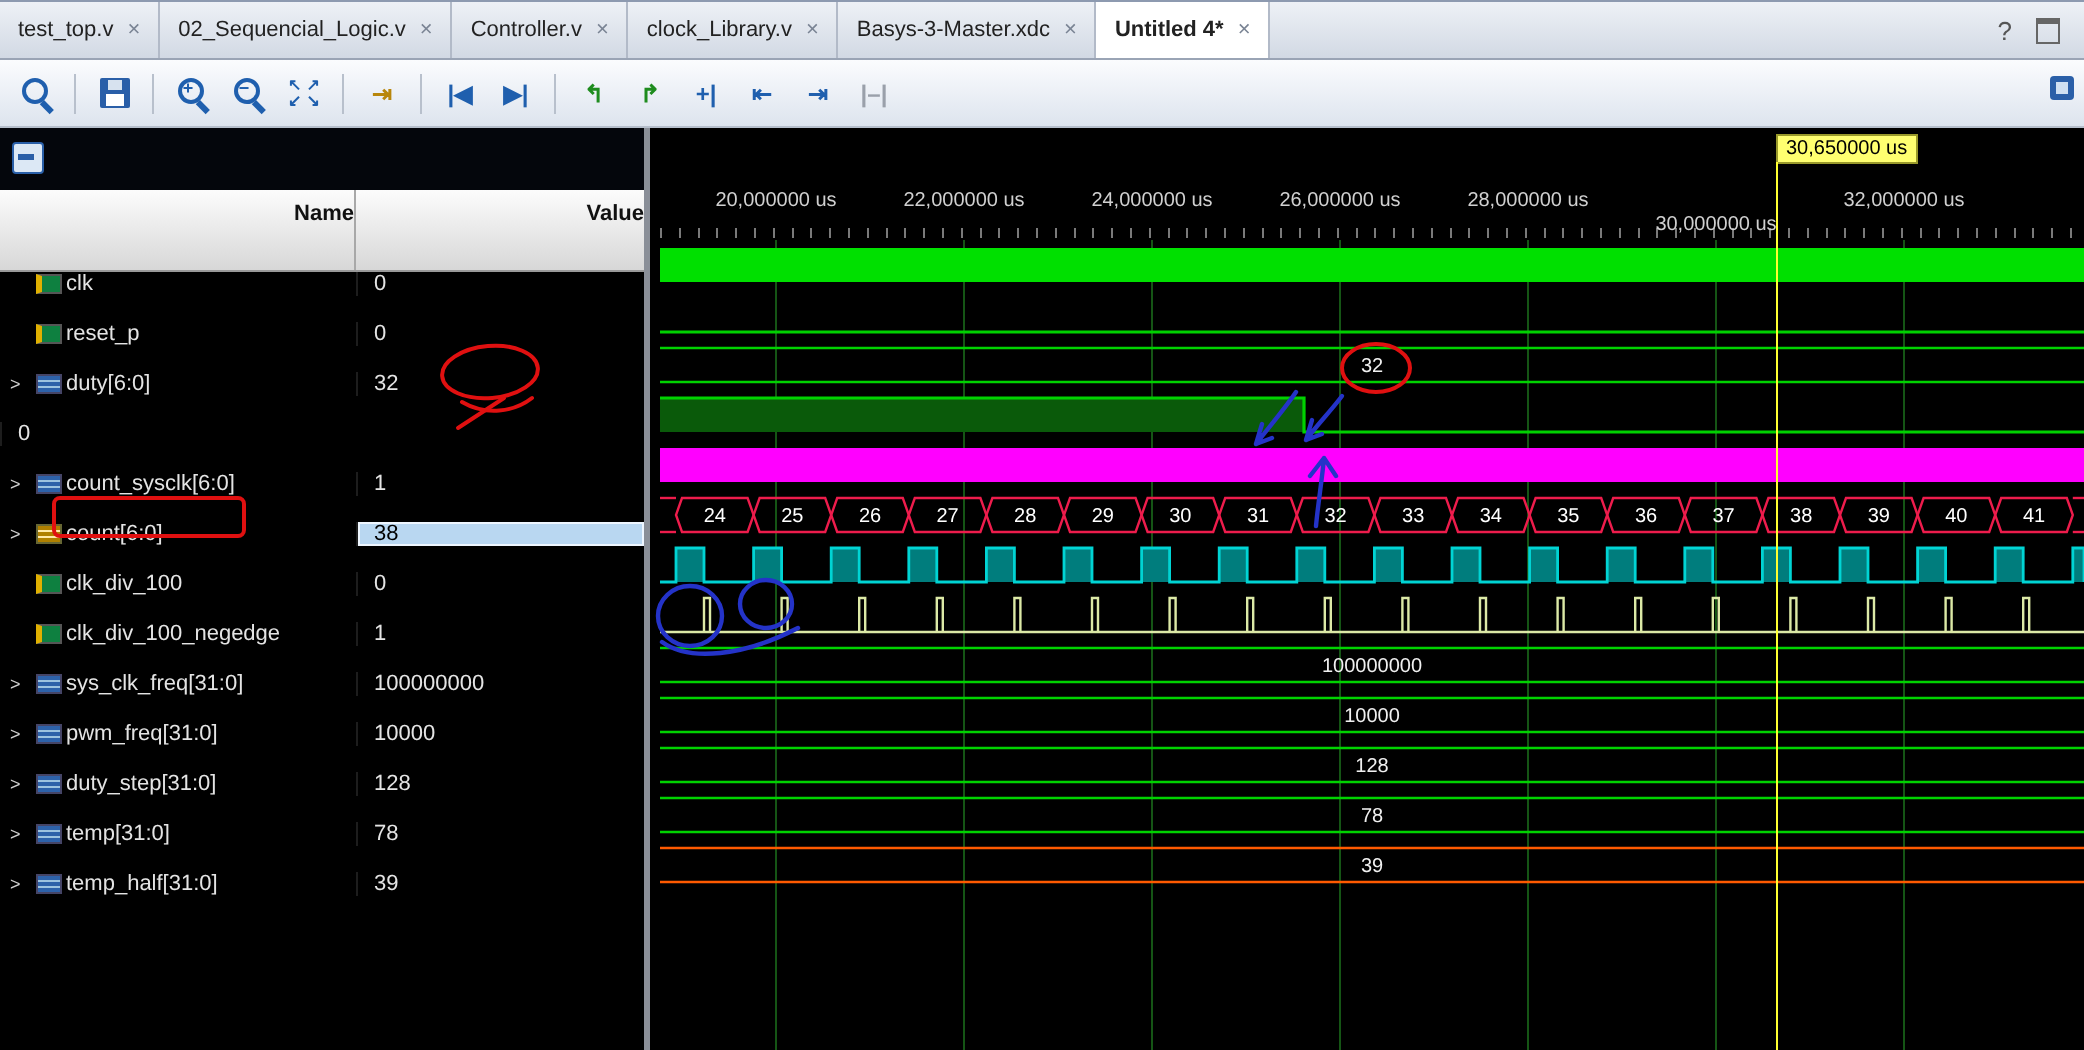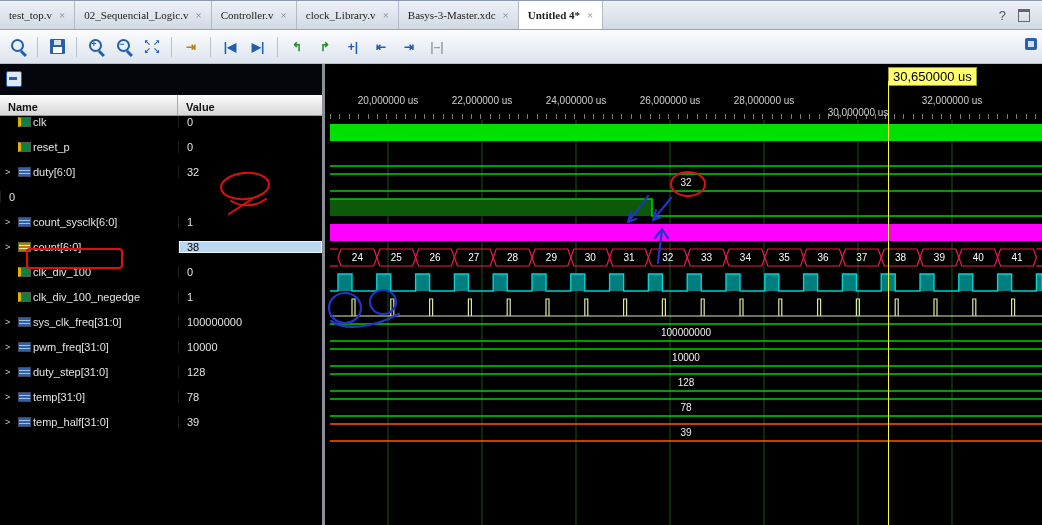"test_top.v" .tab { font-family: Liberation Serif, serif -> none }
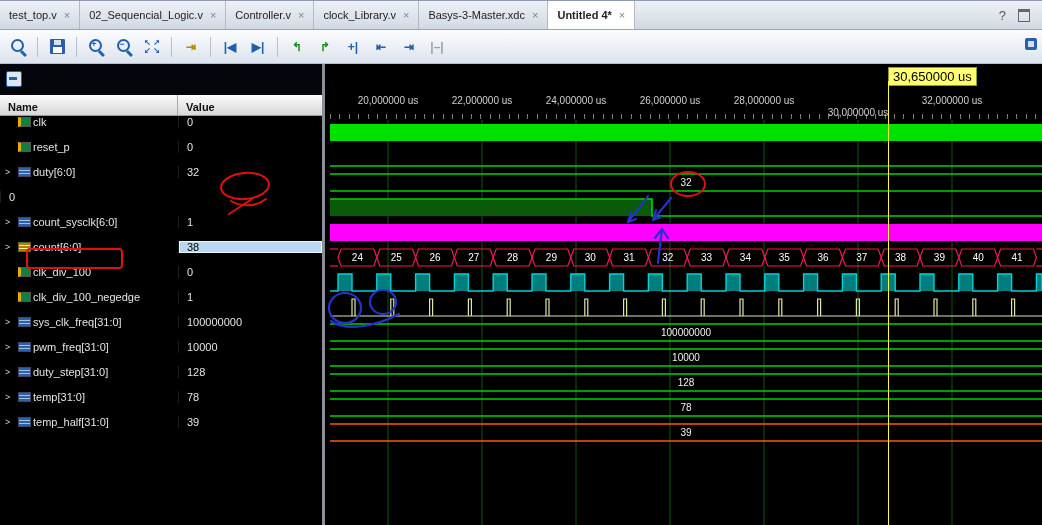"30,650000 us" .cursor-label { font-size: 13px -> 10px }
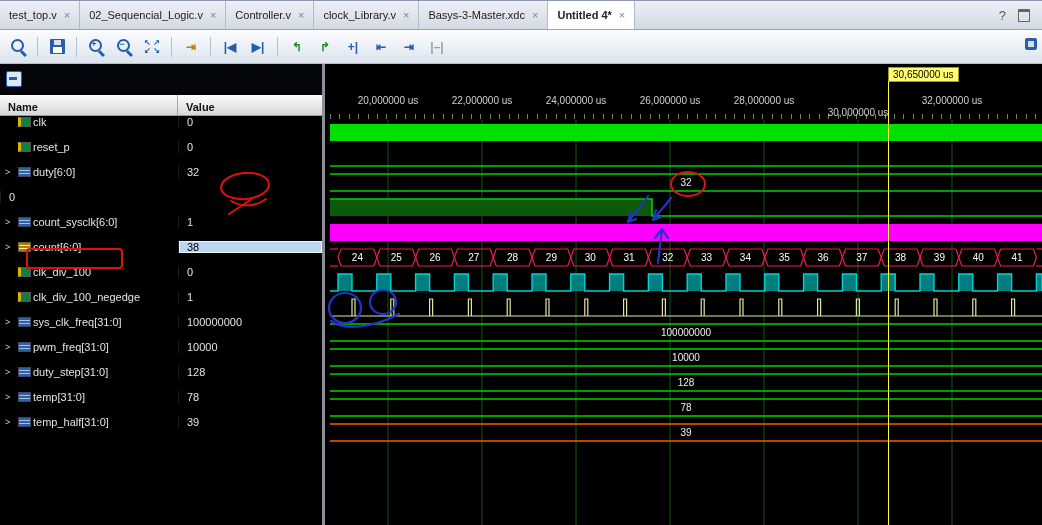"Name" .cols-header { height: 21px -> 41px; text-align: none -> right }
